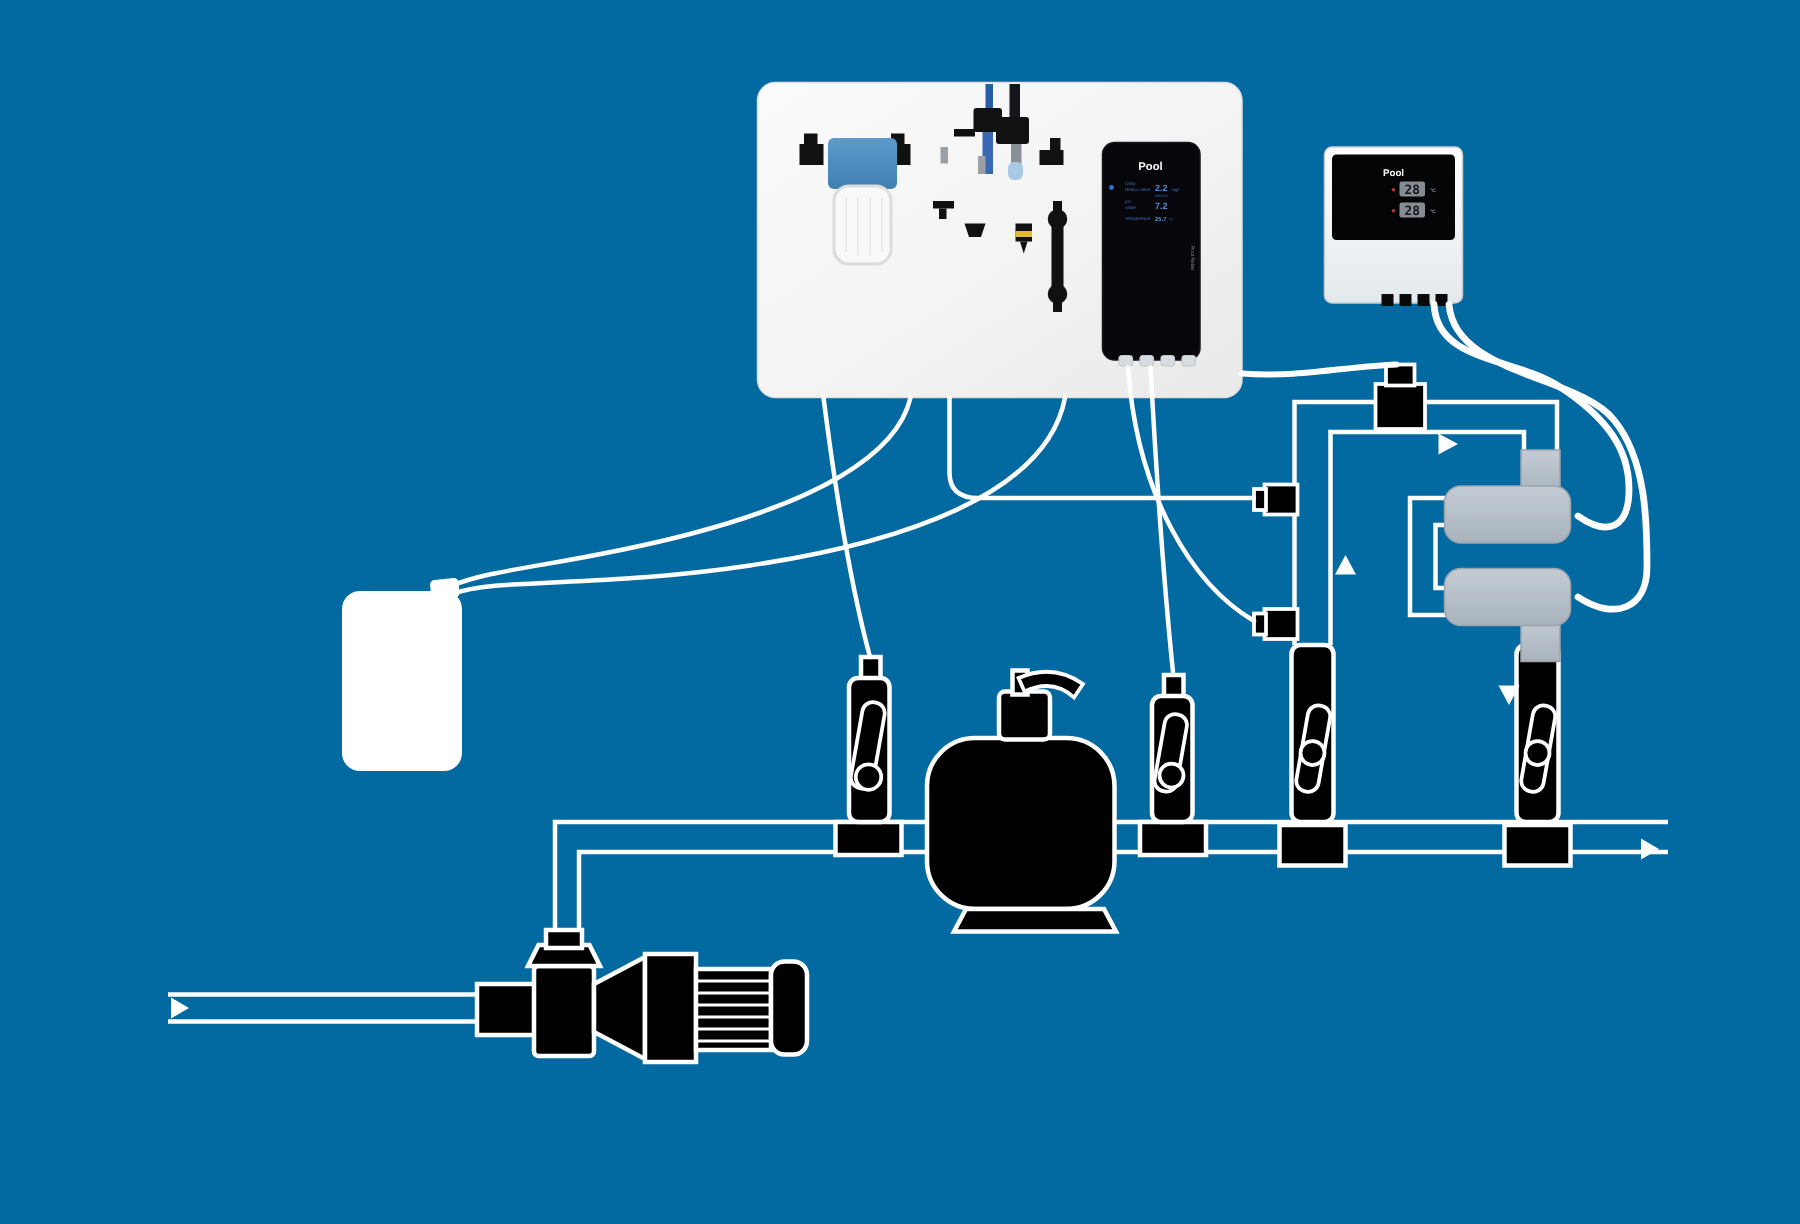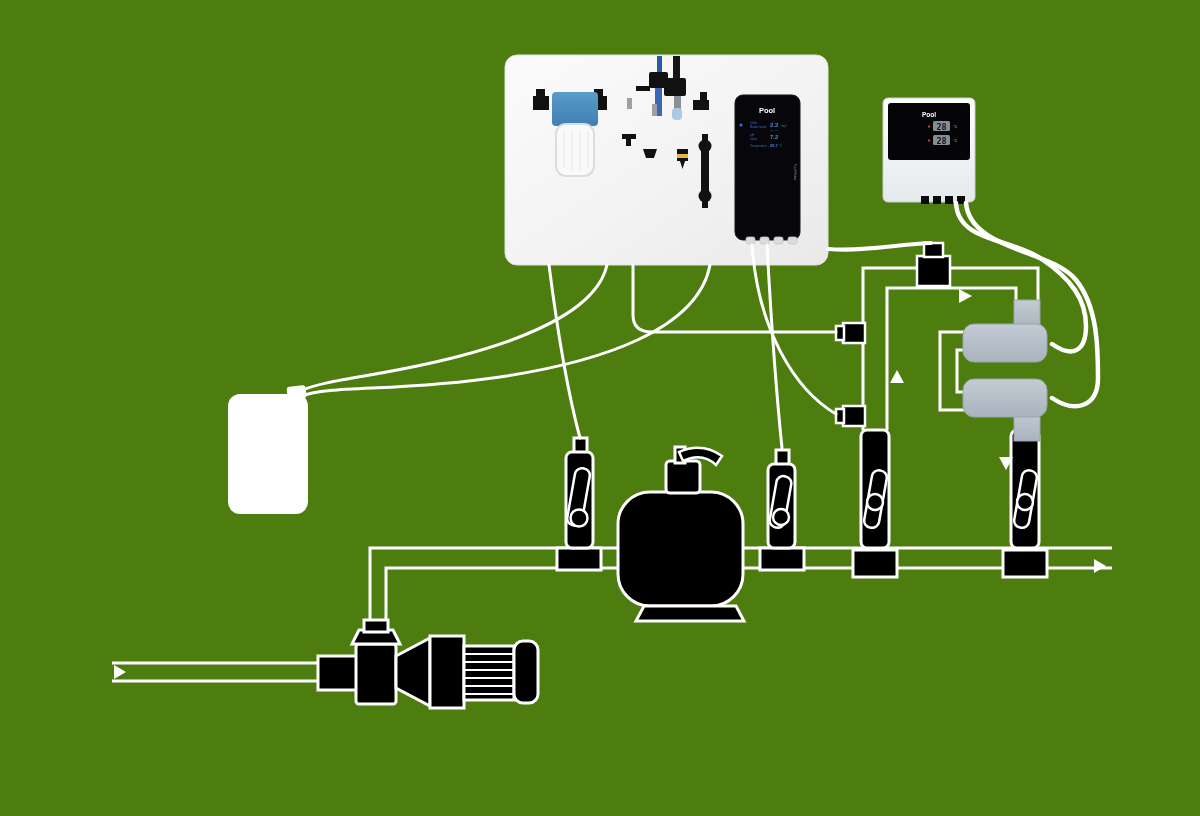"Pool" #stage { background: #4d7c0f -> #0369a1 }
